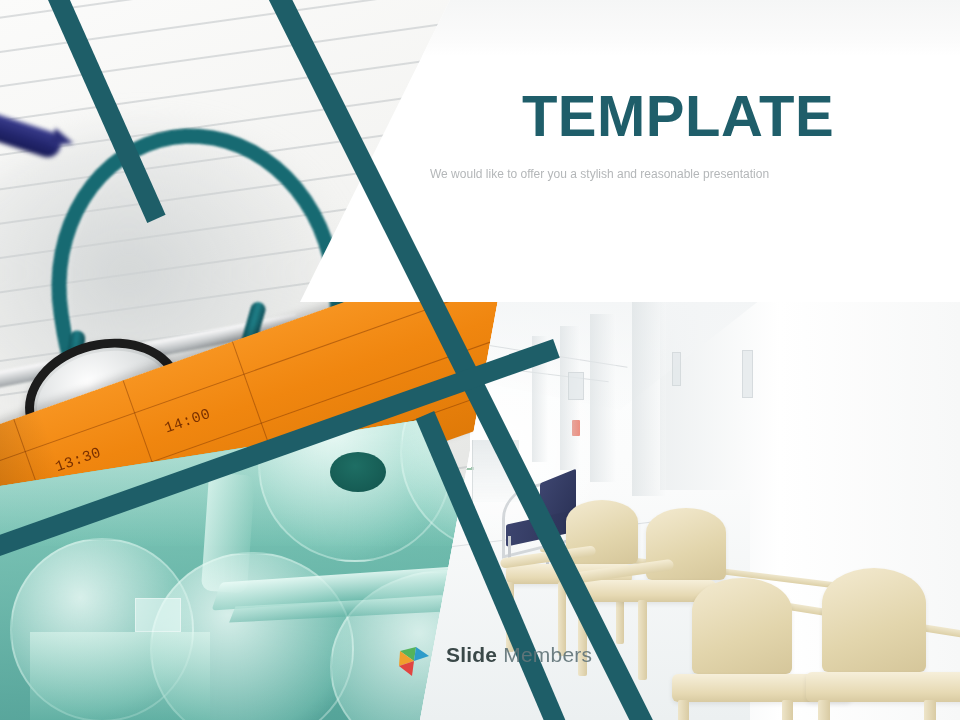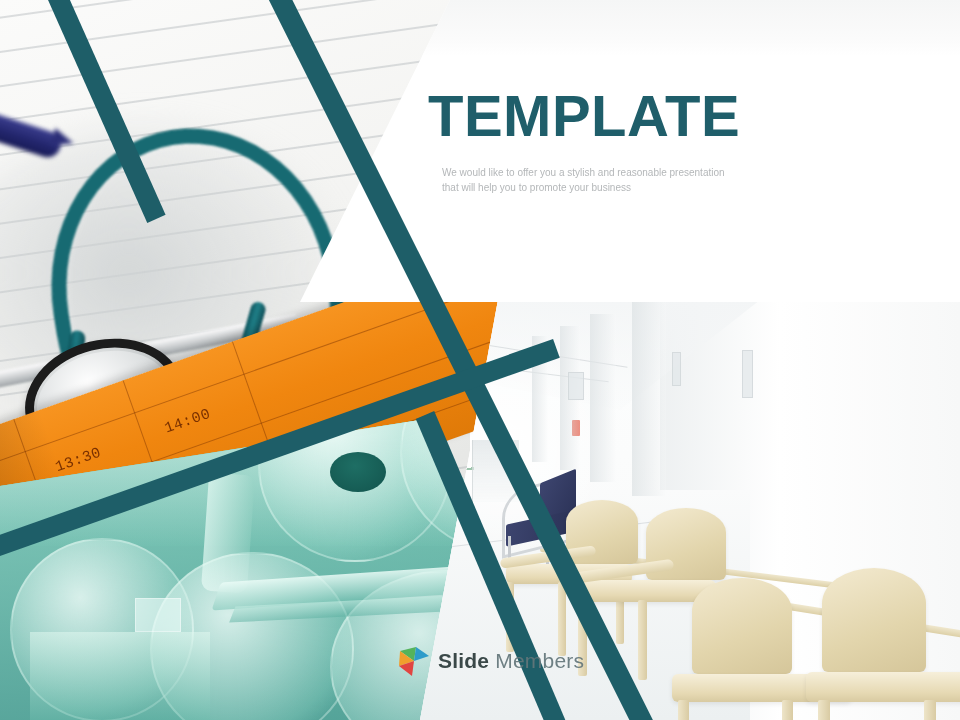"TEMPLATE" .title-line2 { text-align: none -> center }
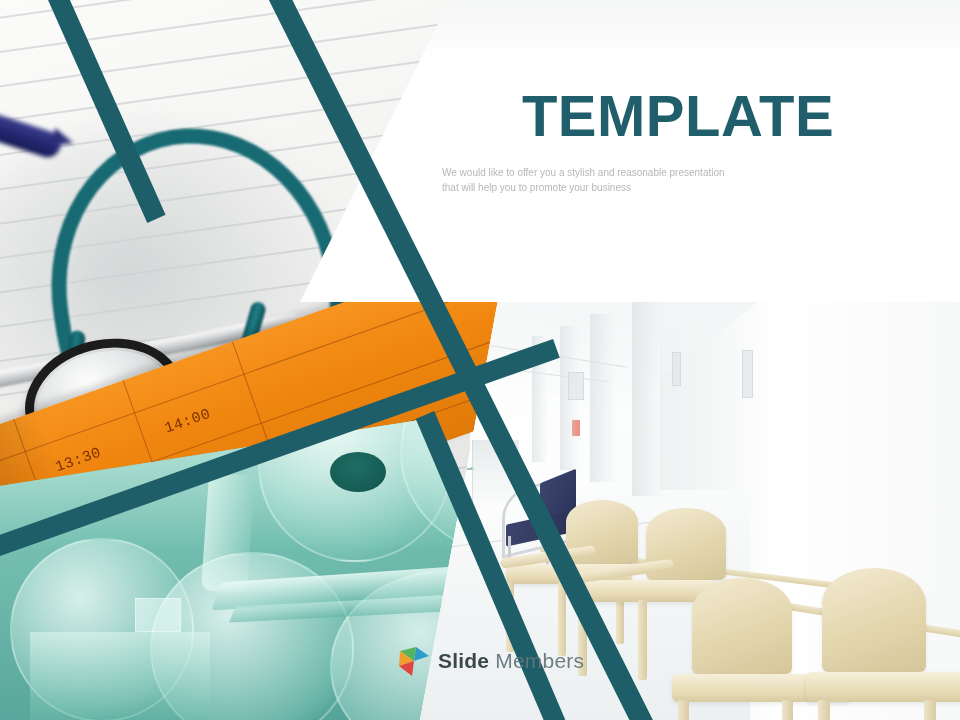"We would like to offer" .subtitle { font-size: 10px -> 12px; margin: 20px 0 0 14px -> 20px 0 0 2px }
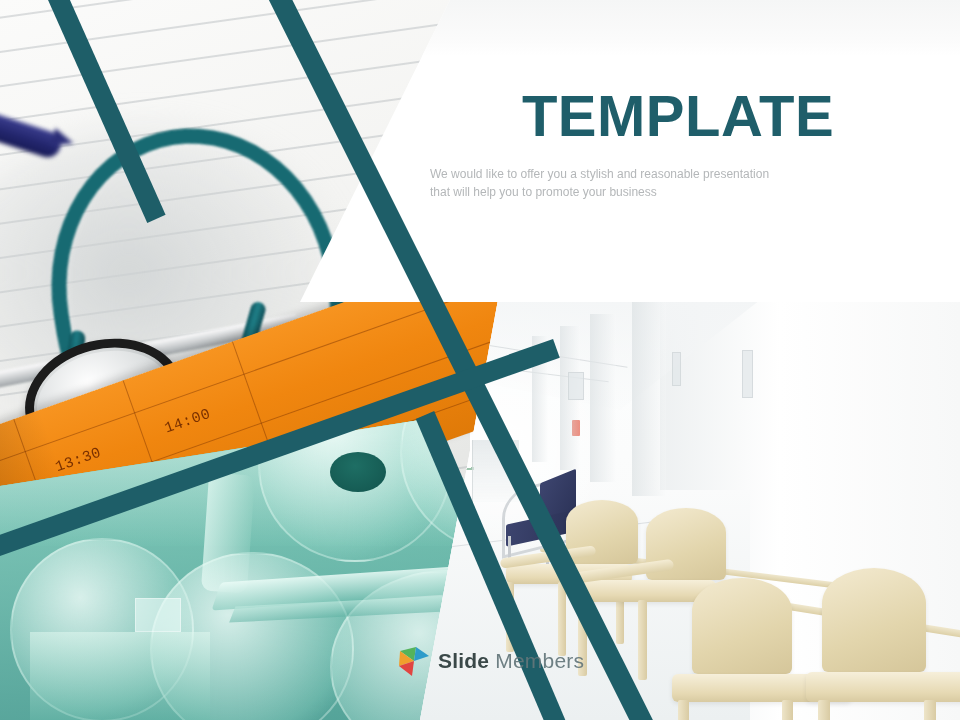"that will help you to" span { html: <span>that will help you to promote your business</span> -> none }
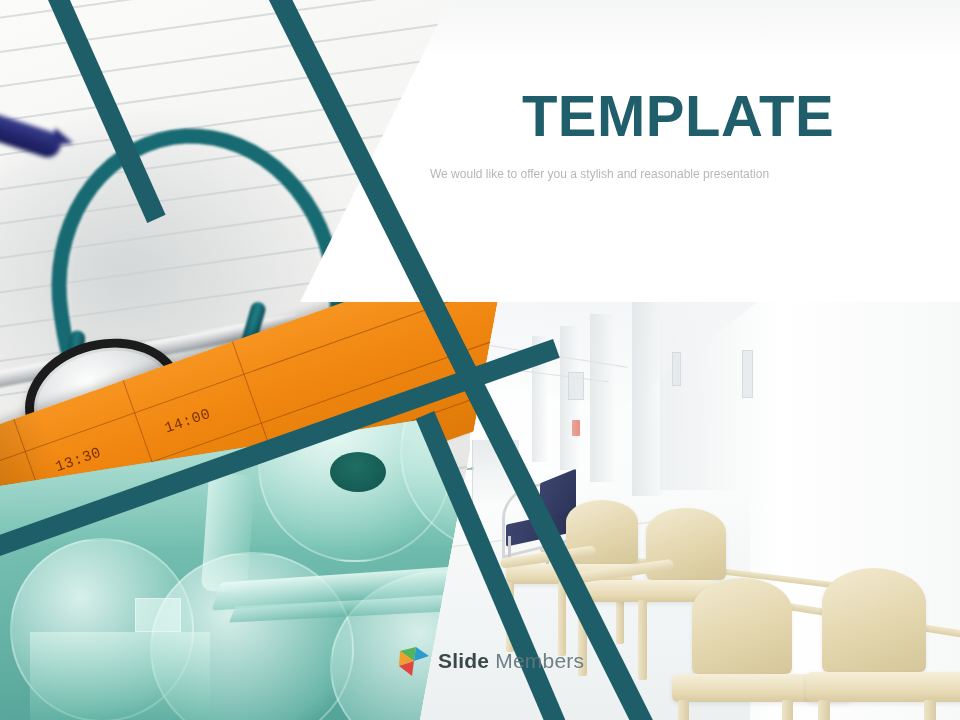"Slide Members" .logo { align-items: center -> none; gap: 6px -> 14px }
